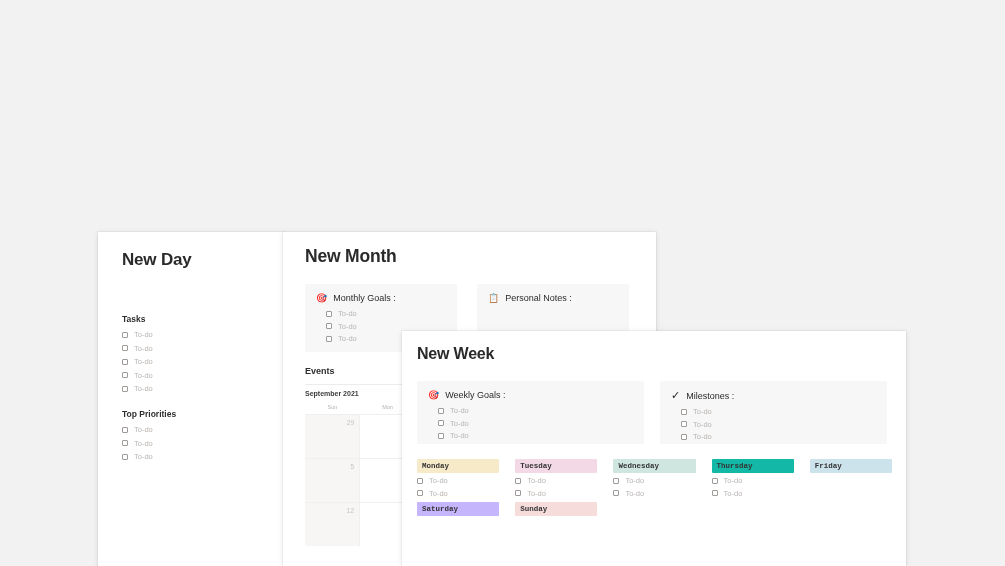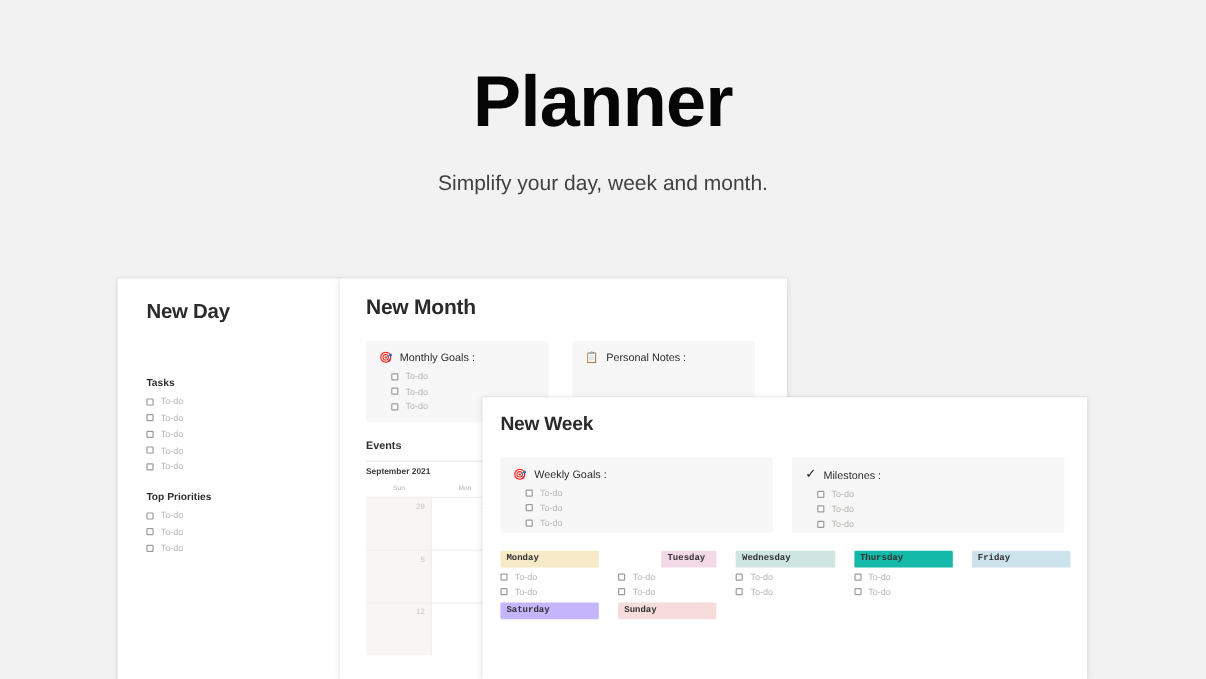"Planner" div.hero-title { html: <div>Planner</div> -> none }
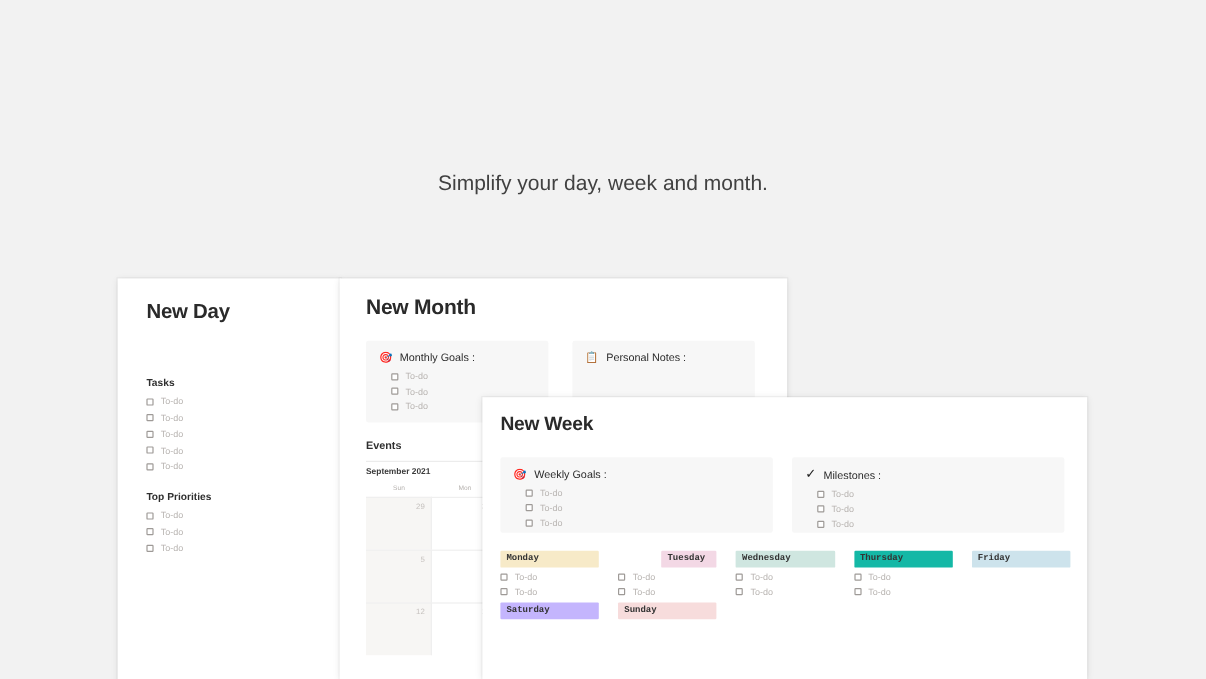"Simplify your day, week and" div.hero-sub { html: <div>Simplify your day, week and month.</div> -> none }
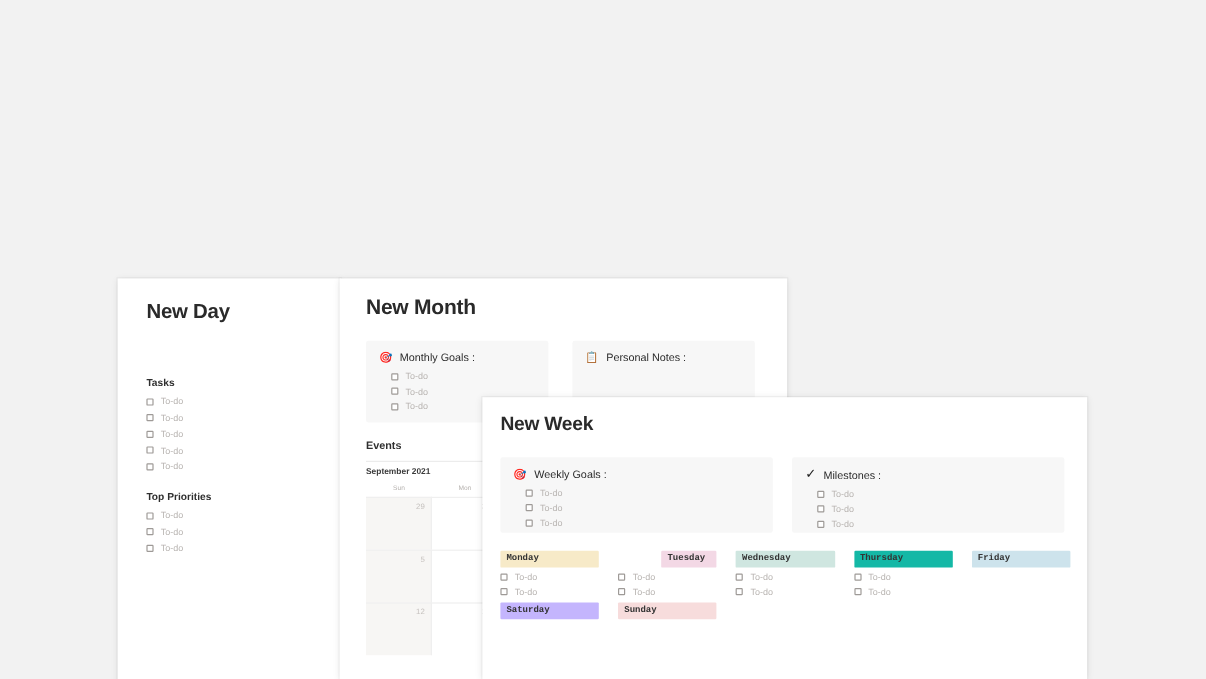"Tuesday" div.dayhead { margin-left: 36px -> none }
